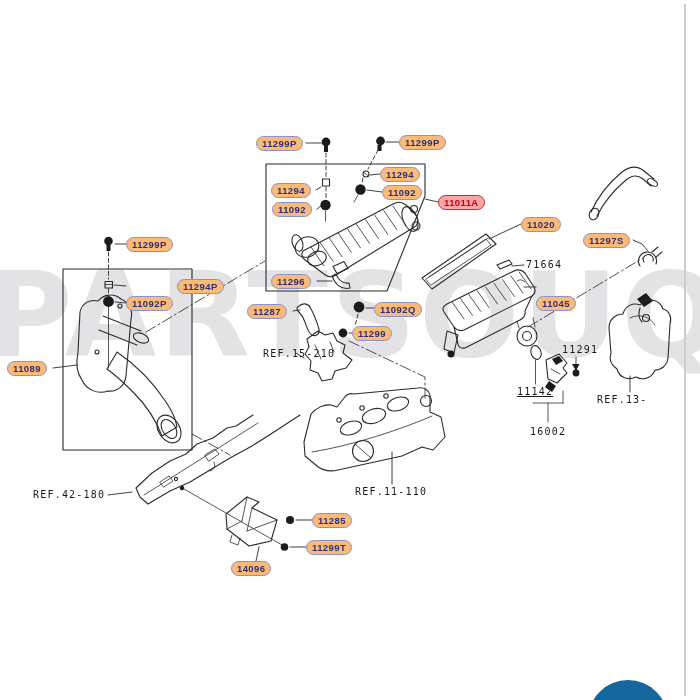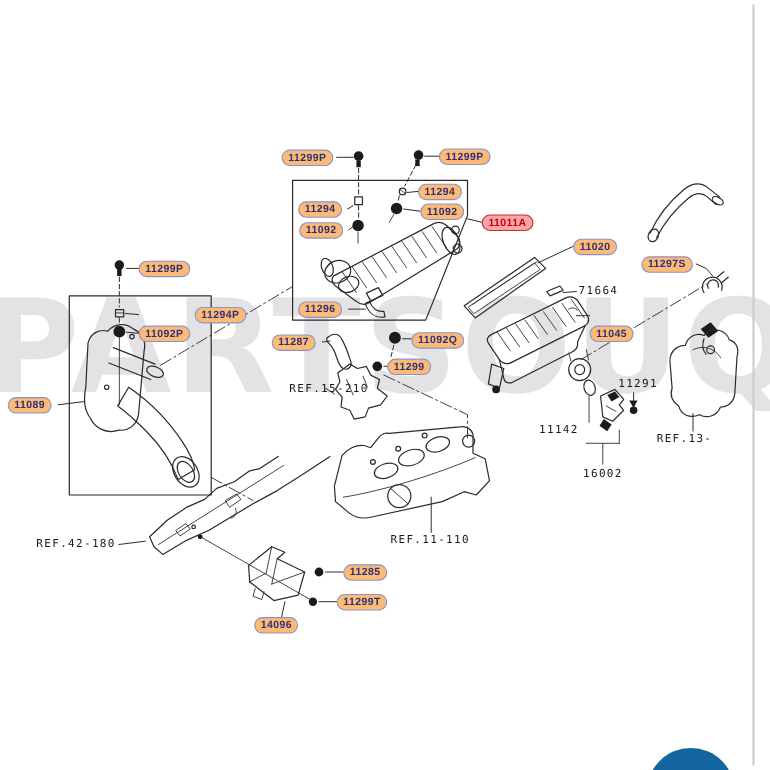"11142" div.plain-label { left: 490px -> 517px; text-decoration: none -> underline }
